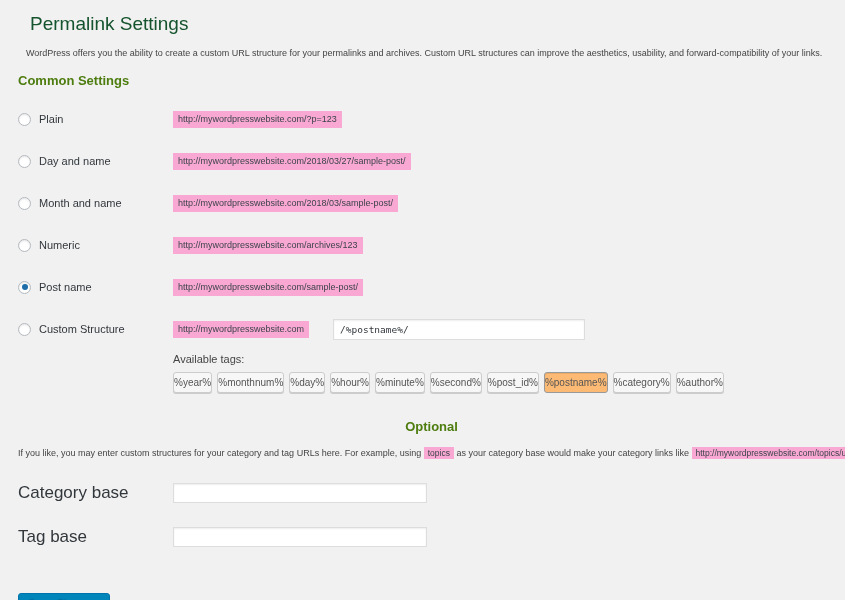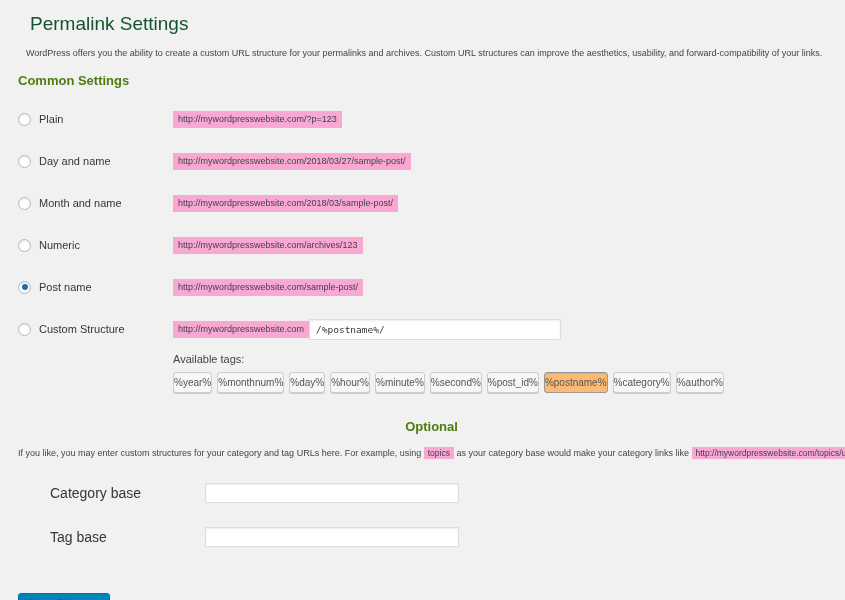"/%postname%/" .custom-struct-input { margin-left: 0 -> 24px }
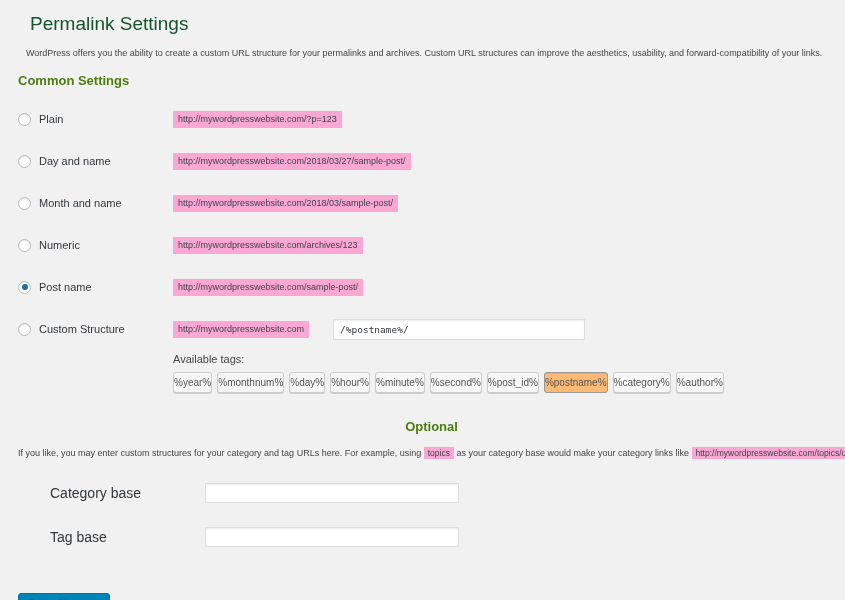"Category base" .field-label { font-size: 14px -> 17px; margin-left: 32px -> none }
